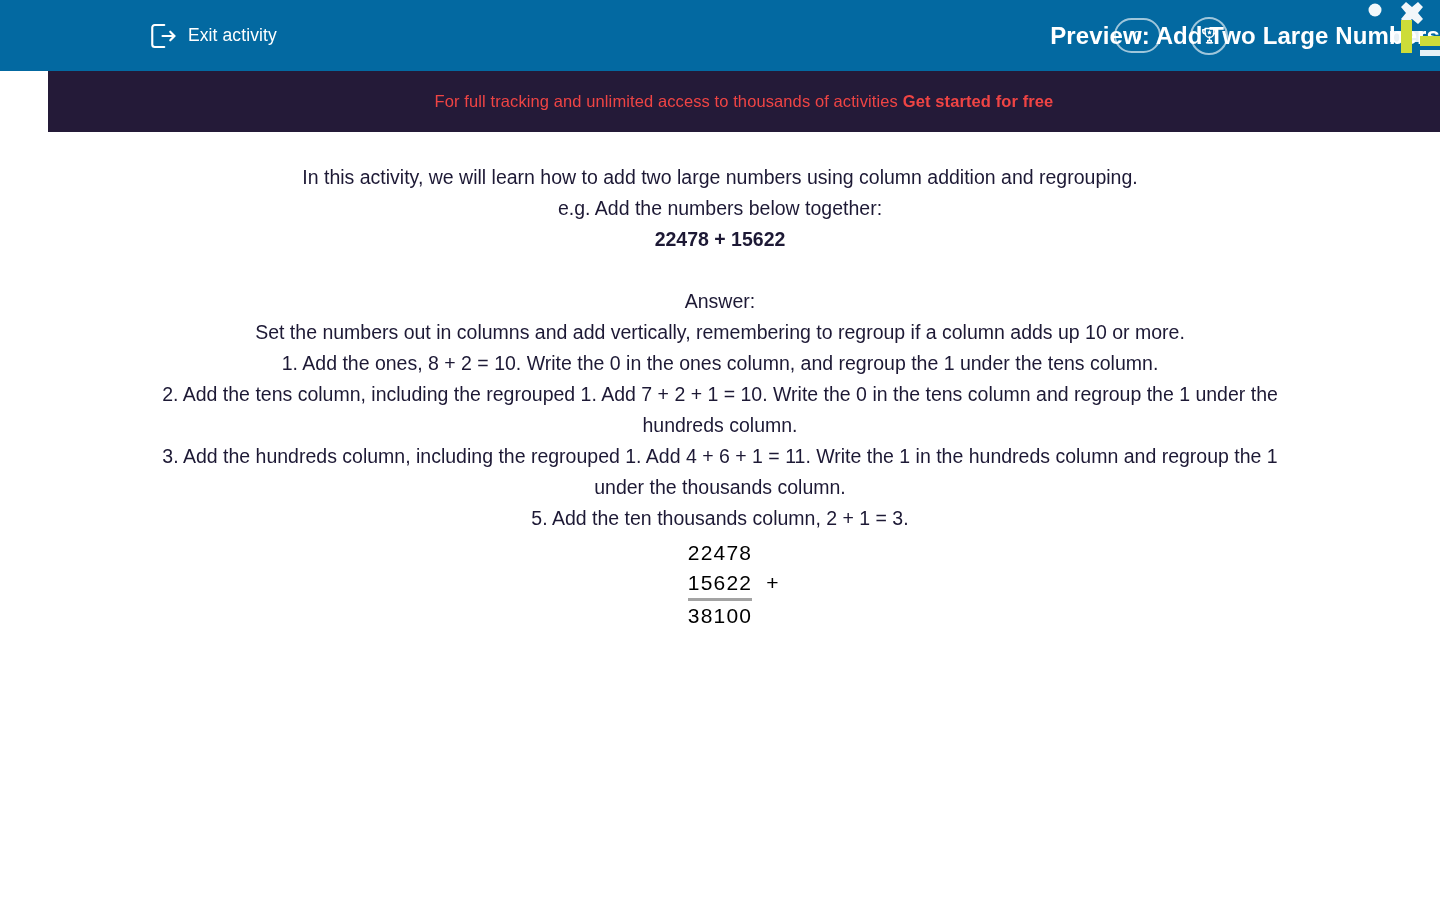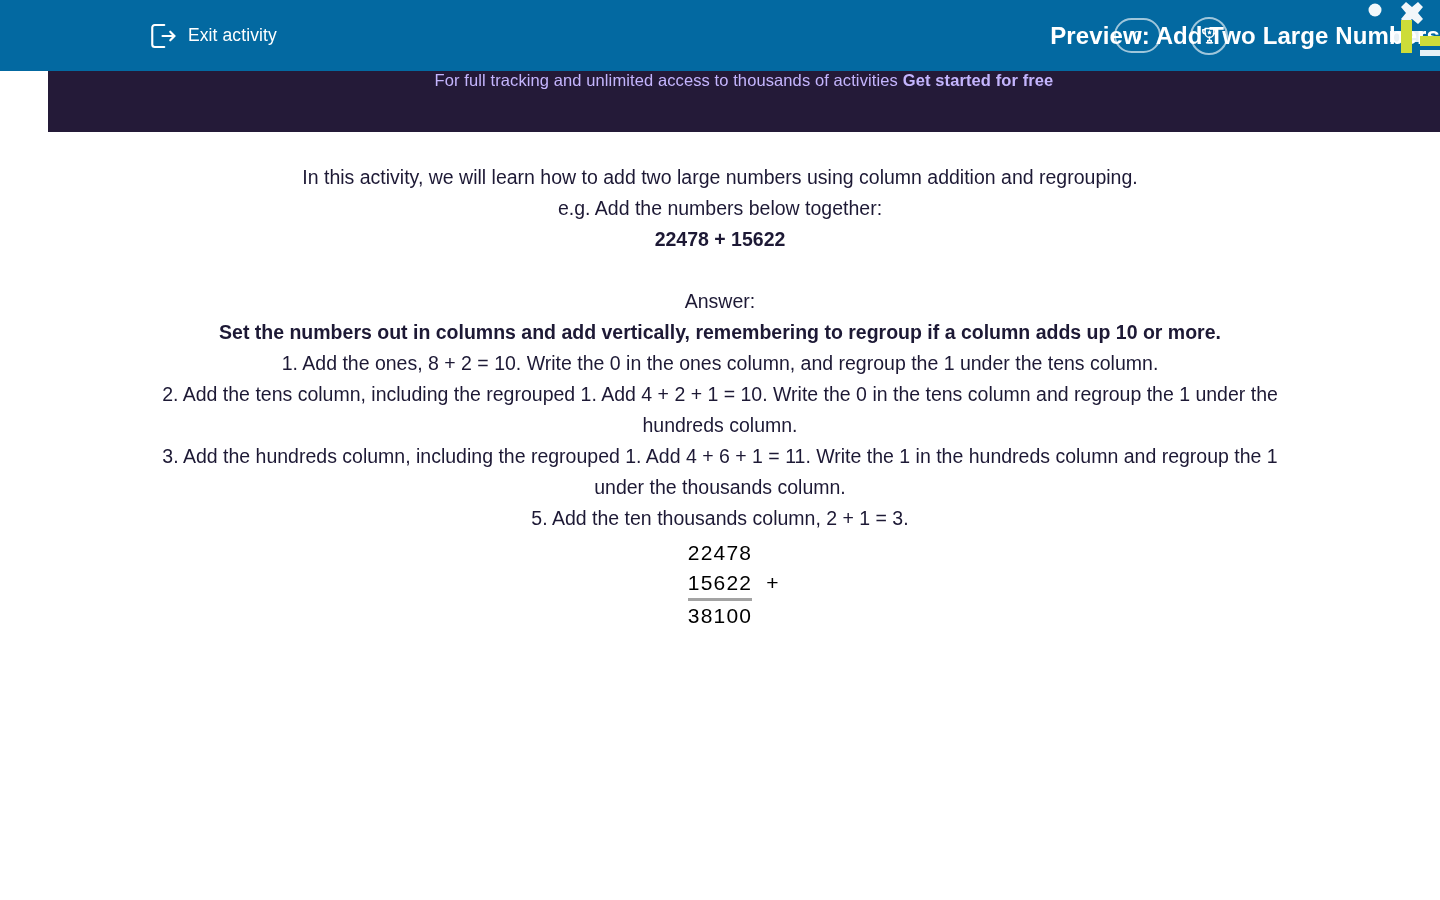"For full tracking and unlimited" .promo-banner { align-items: none -> center; color: #c4b5fd -> #ef4444 }
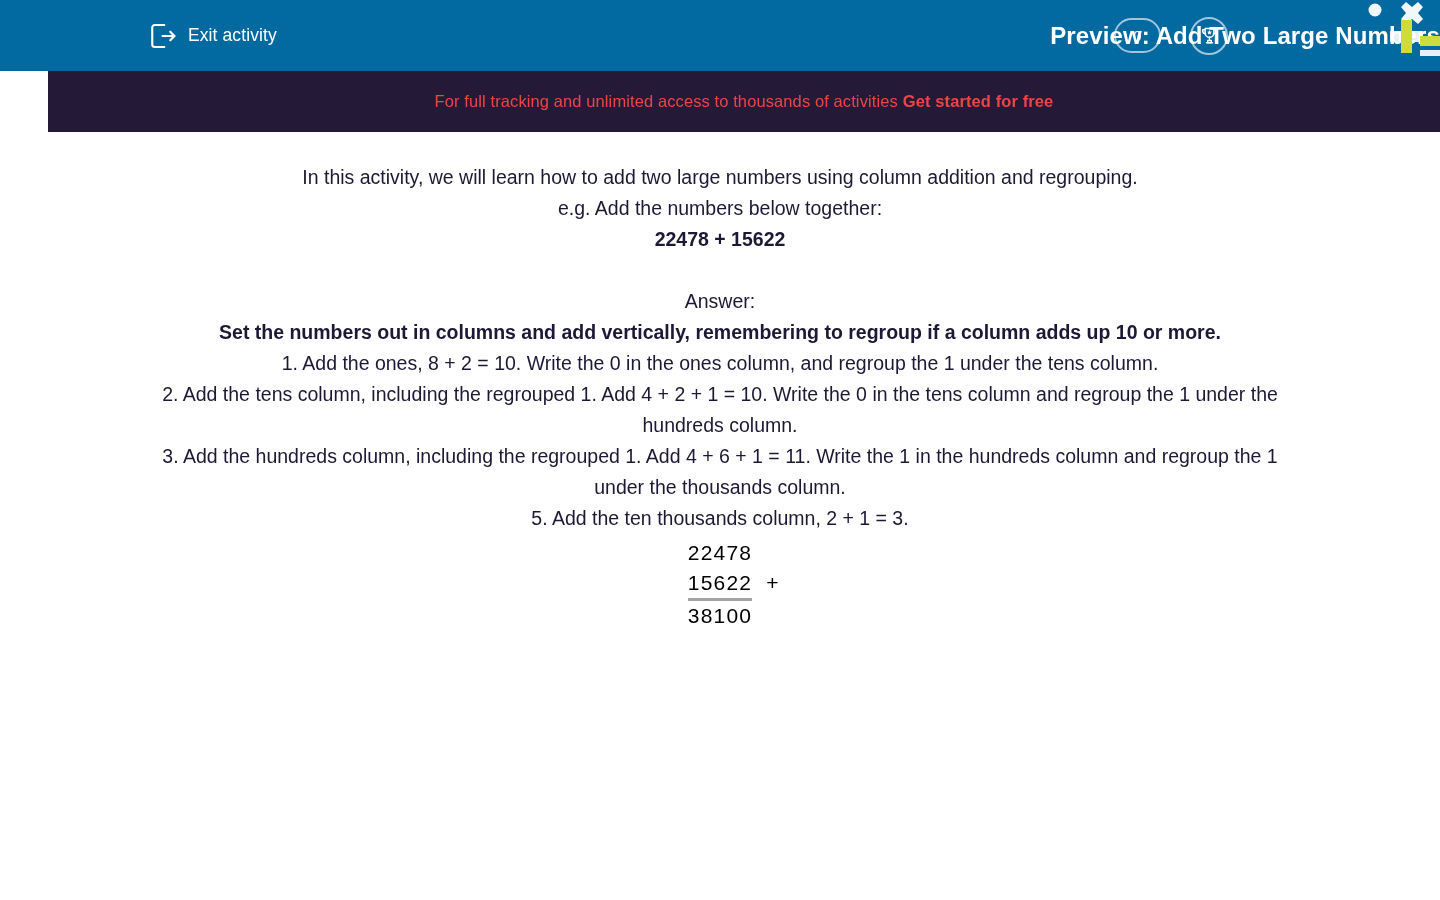"Set the numbers out in" .answer-body { font-weight: bold -> none }
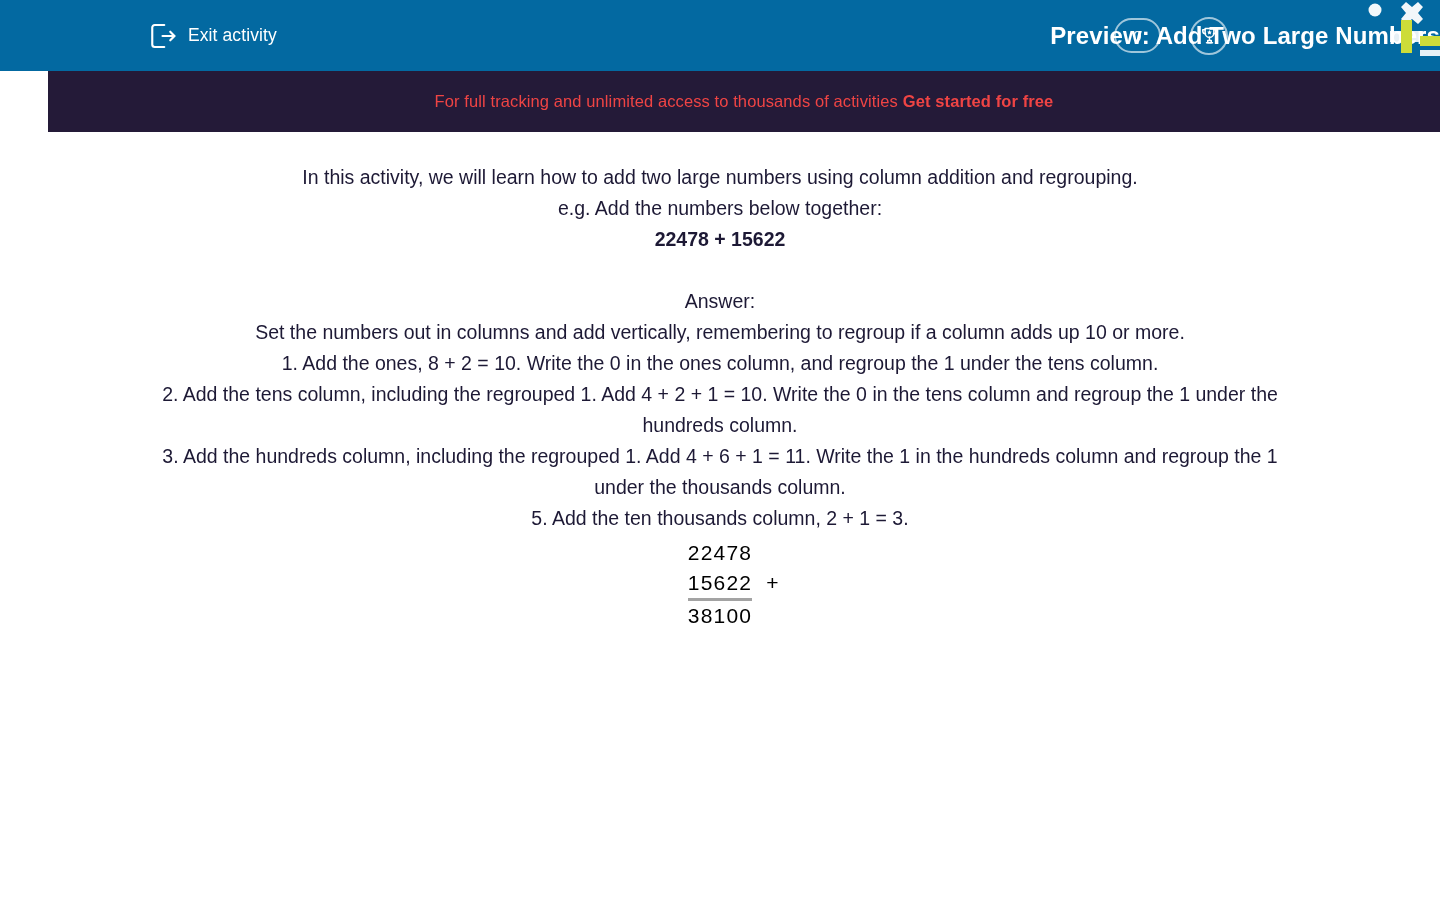"2. Add the tens column," p.step { text: 4 -> 7 }
